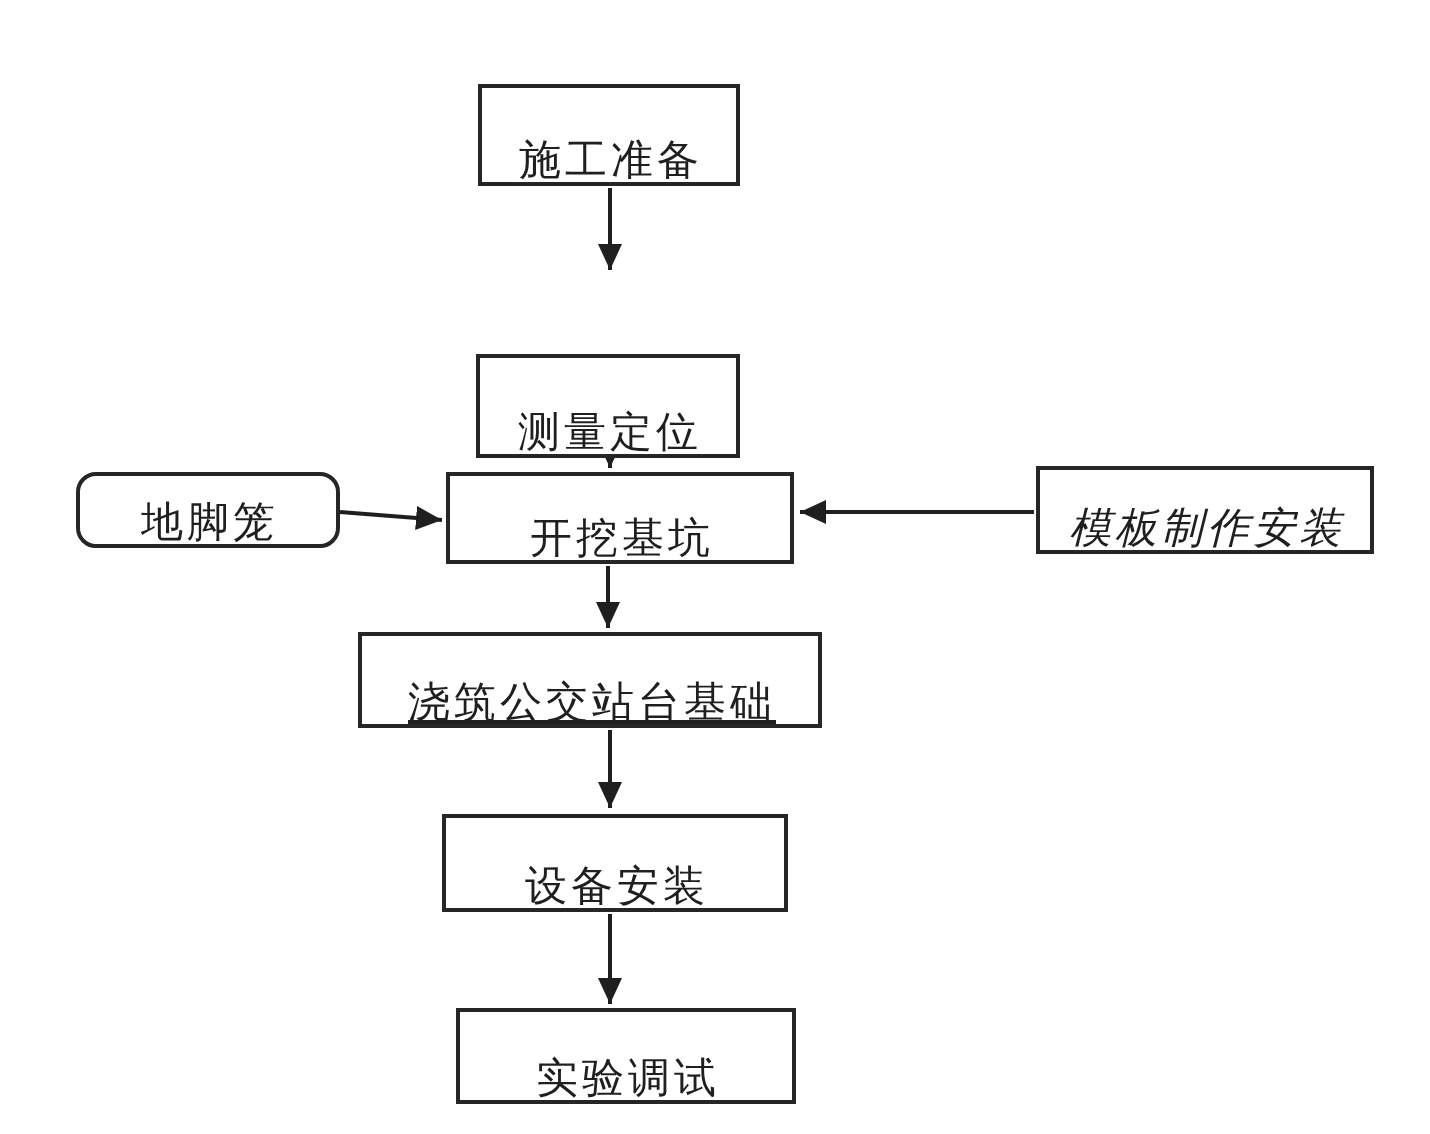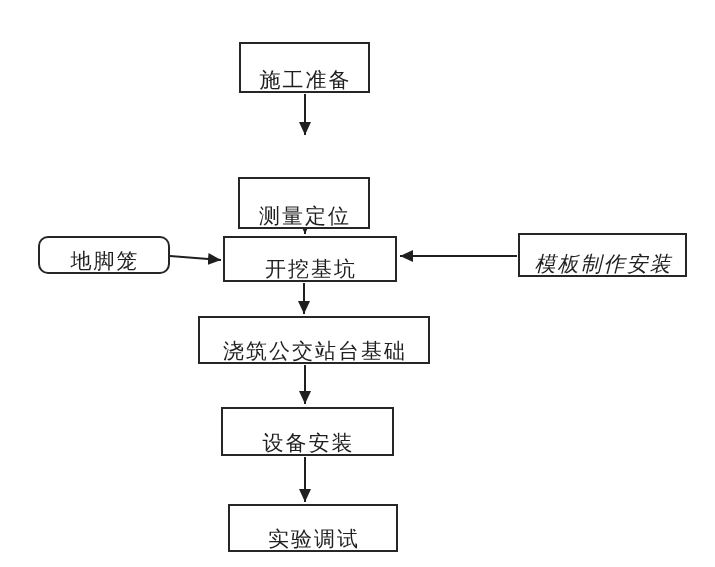"浇筑公交站台基础" .node-pour { left: 198px -> 179px; text-decoration: none -> underline }
